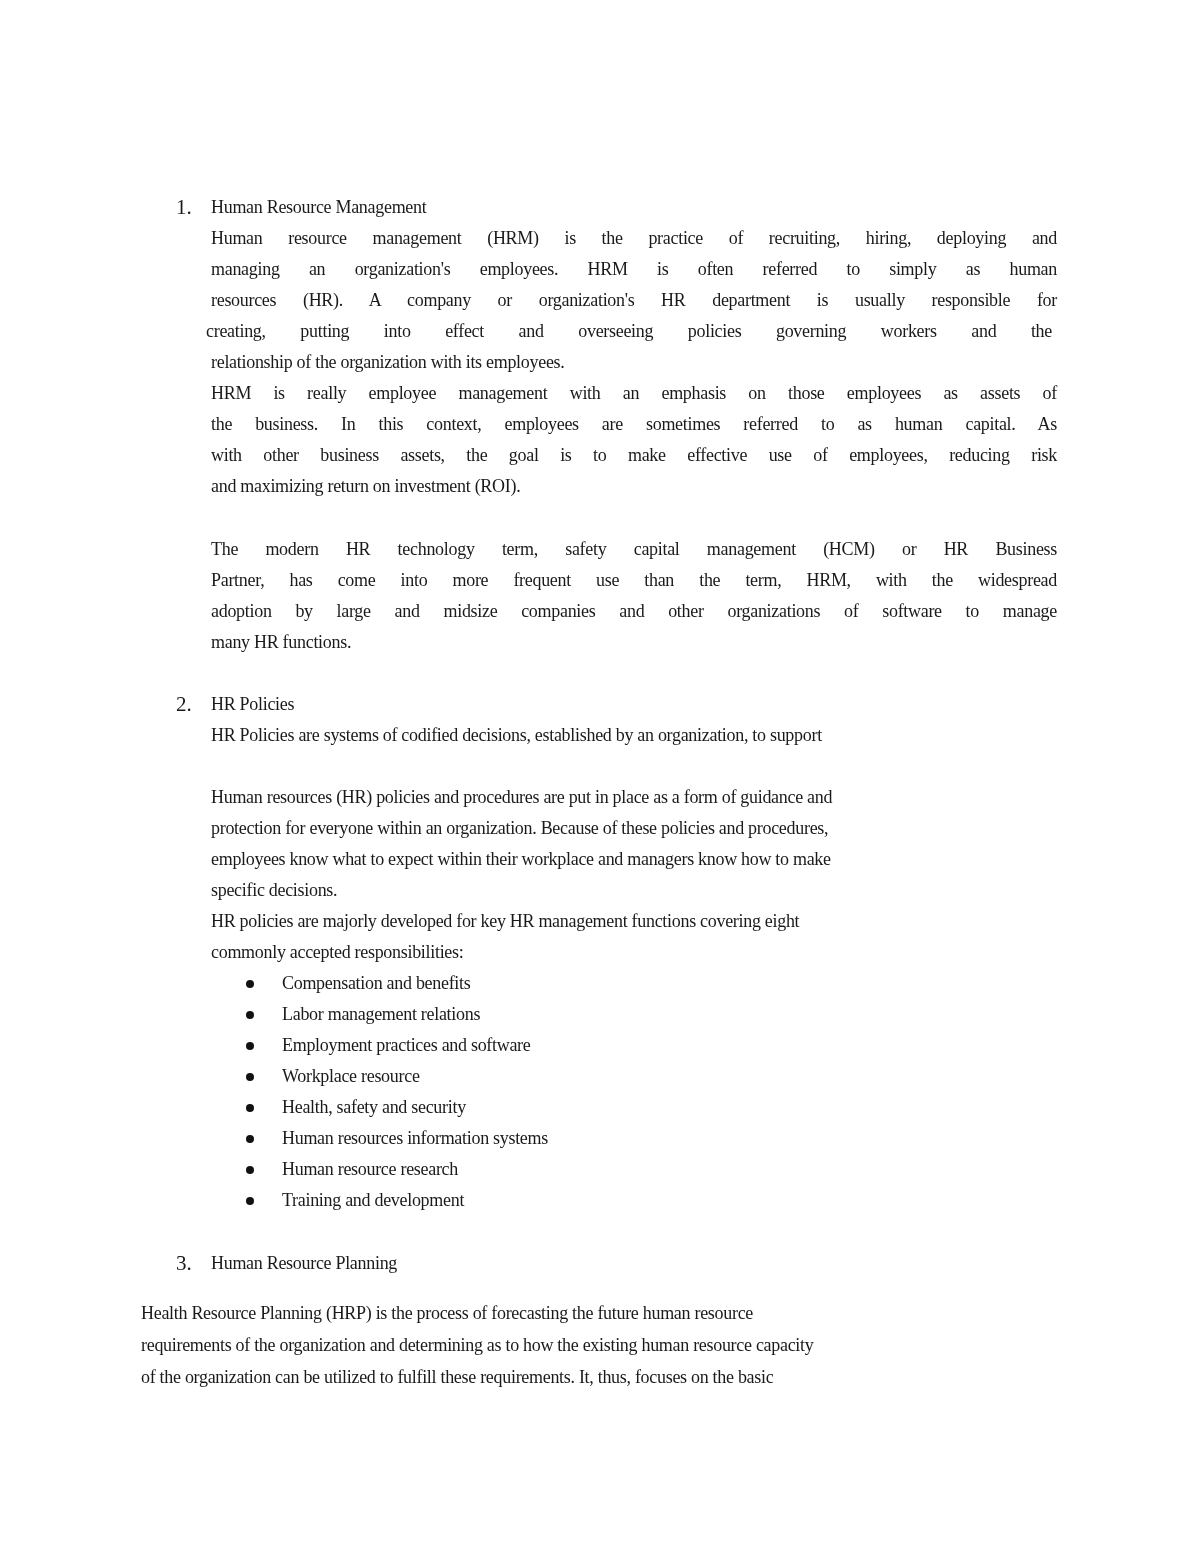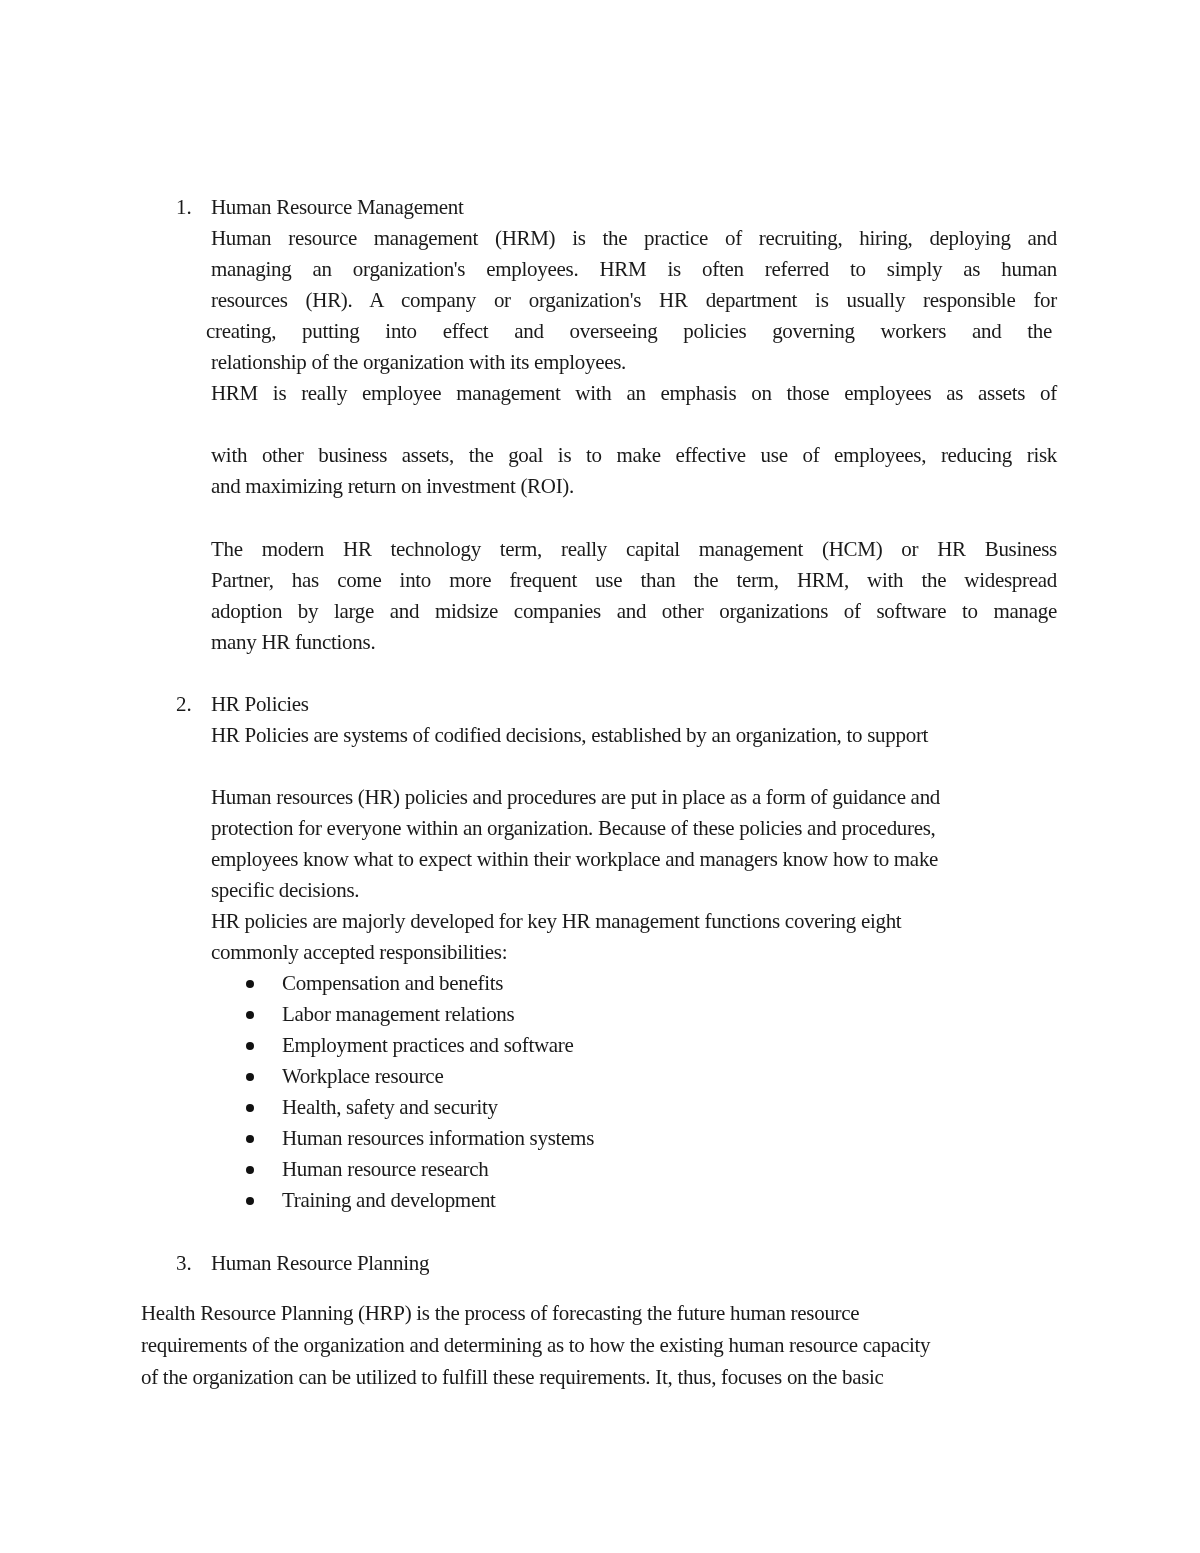"Human Resource Management" .line { font-size: 21px -> 18px }
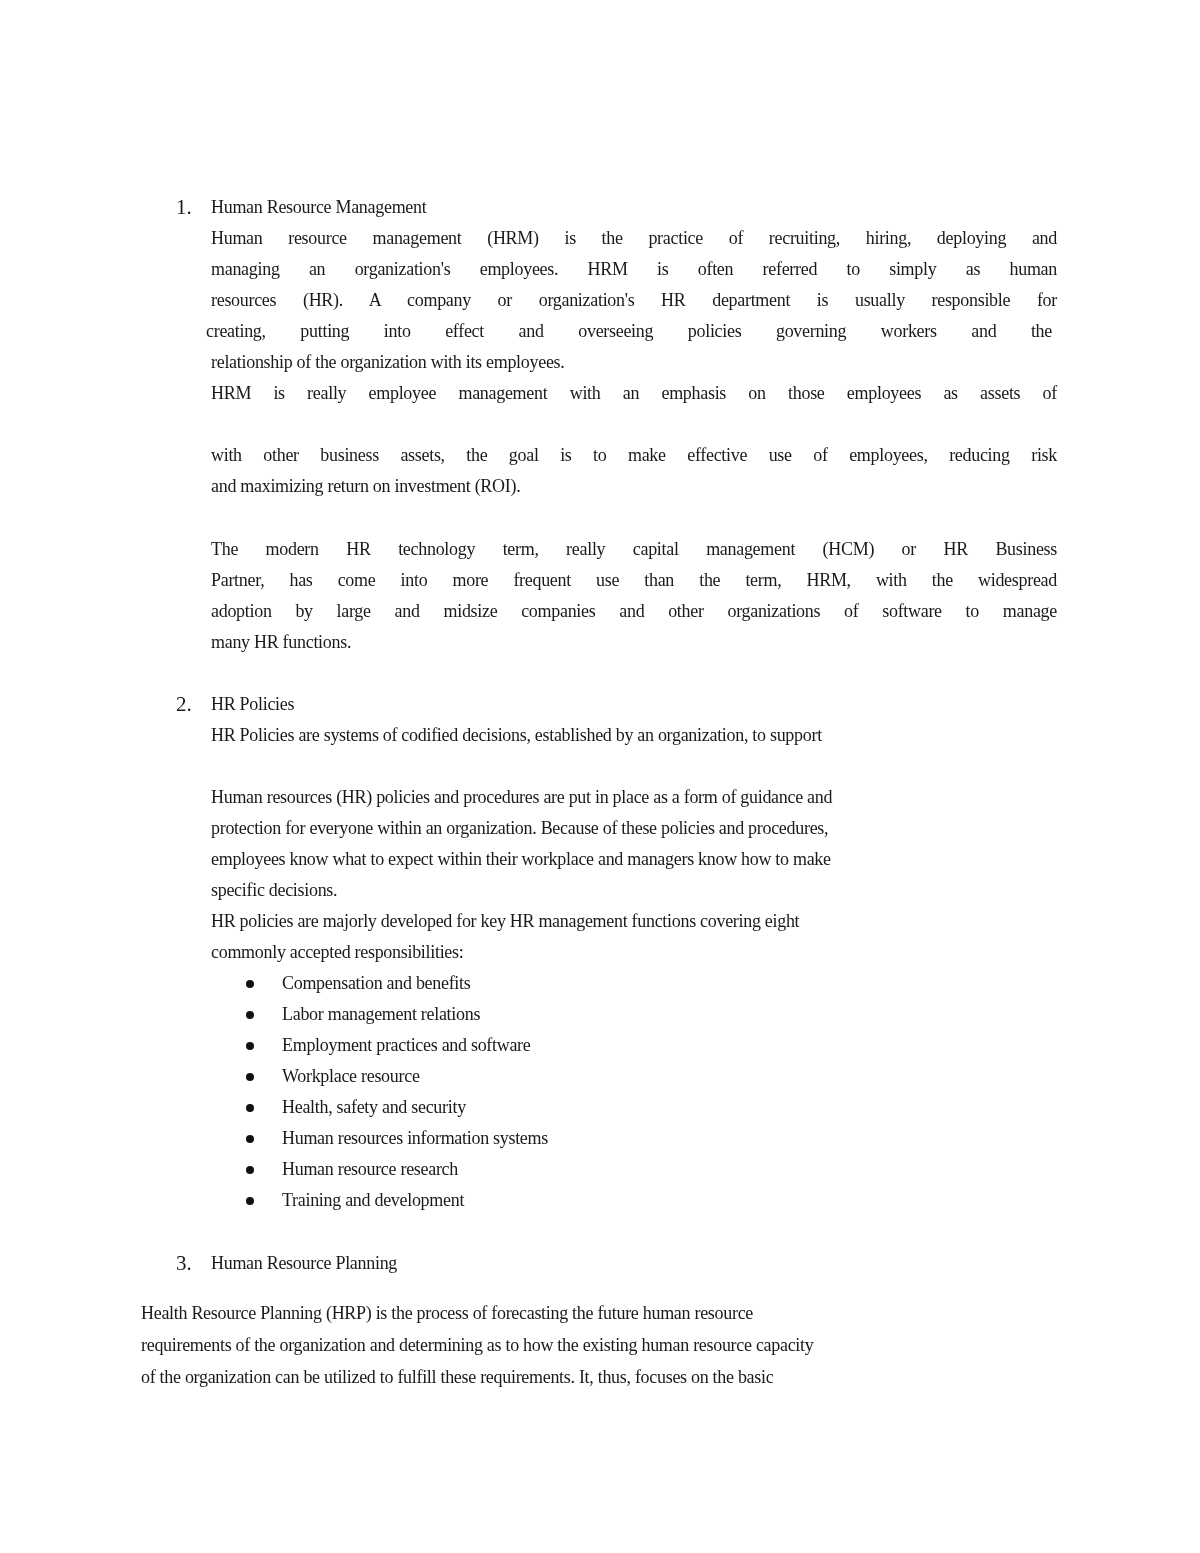"the business. In this context," div.line { html: none -> <div>the business. In this context, employees are sometimes referred to as human capital. As</div> }
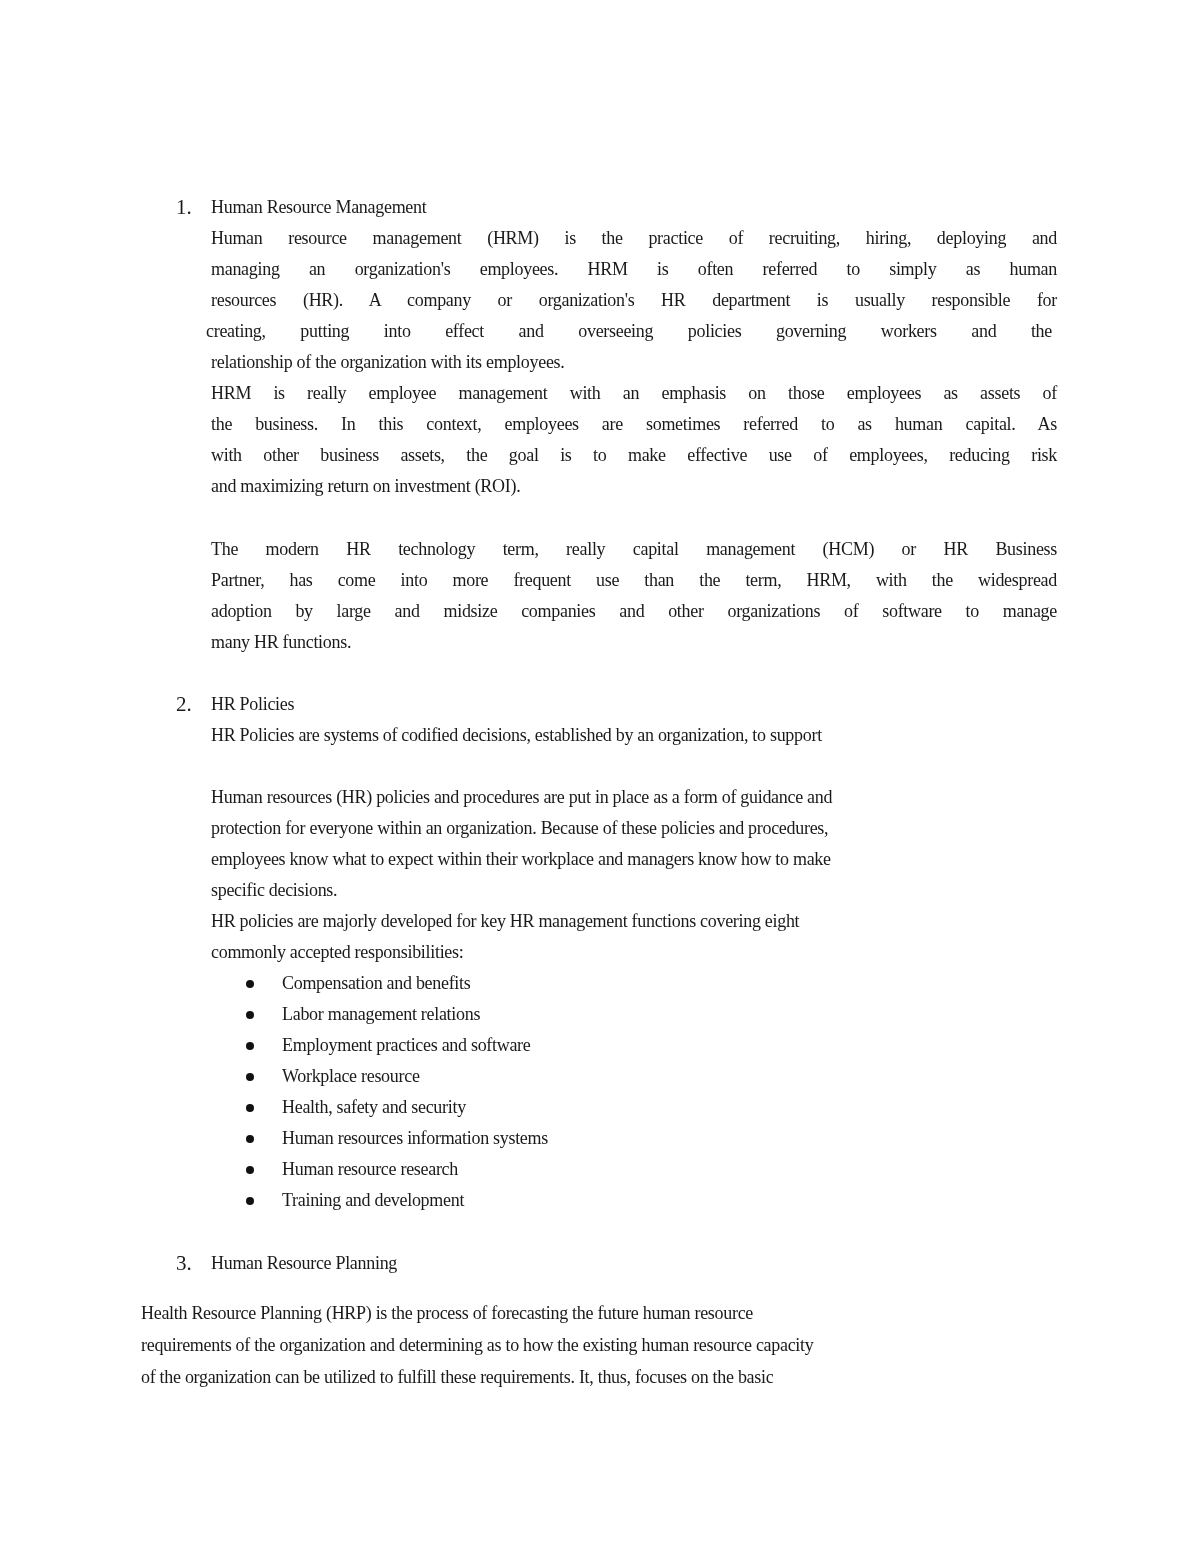"The modern HR technology term," div.line { text: really -> safety }
